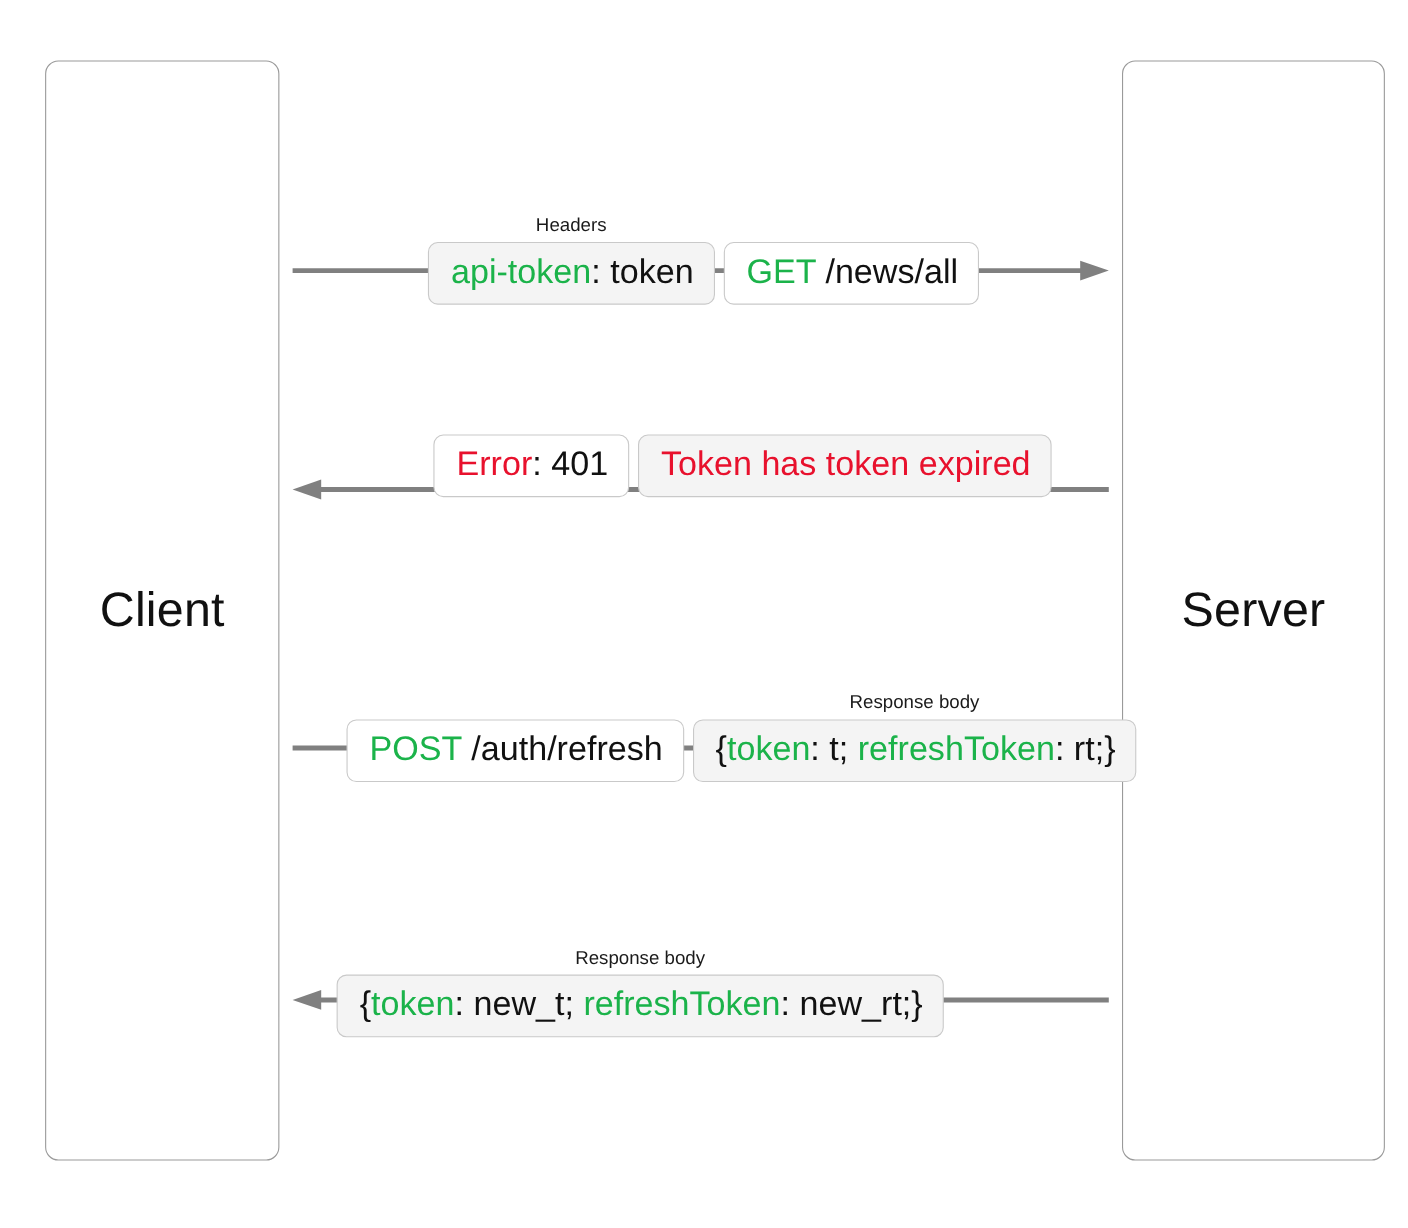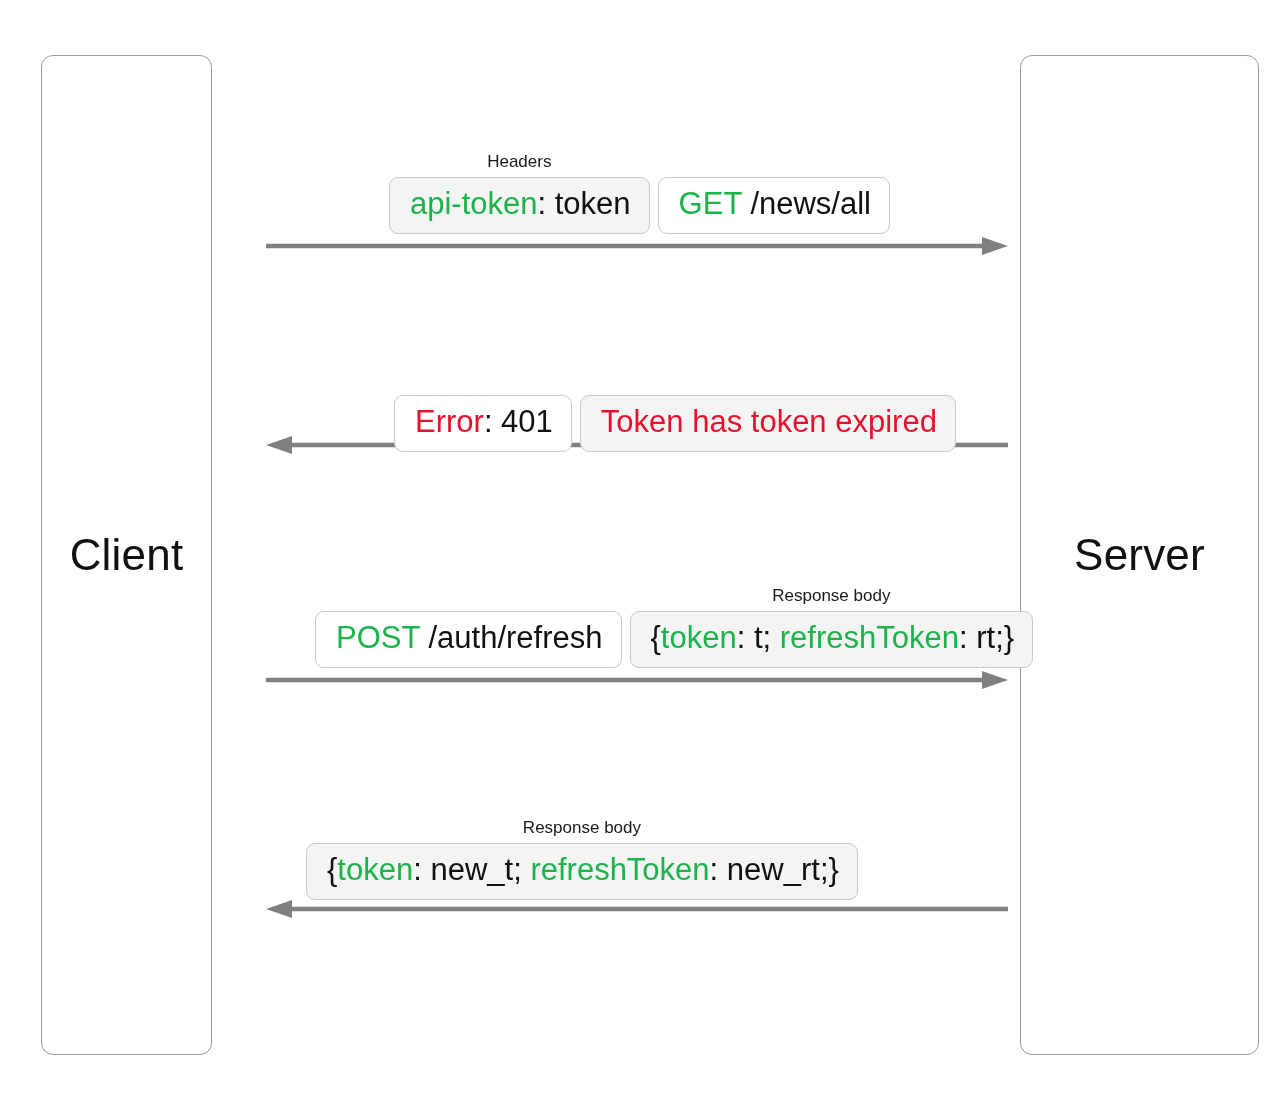"Headers" .msg-caption { margin-top: none -> 43px }
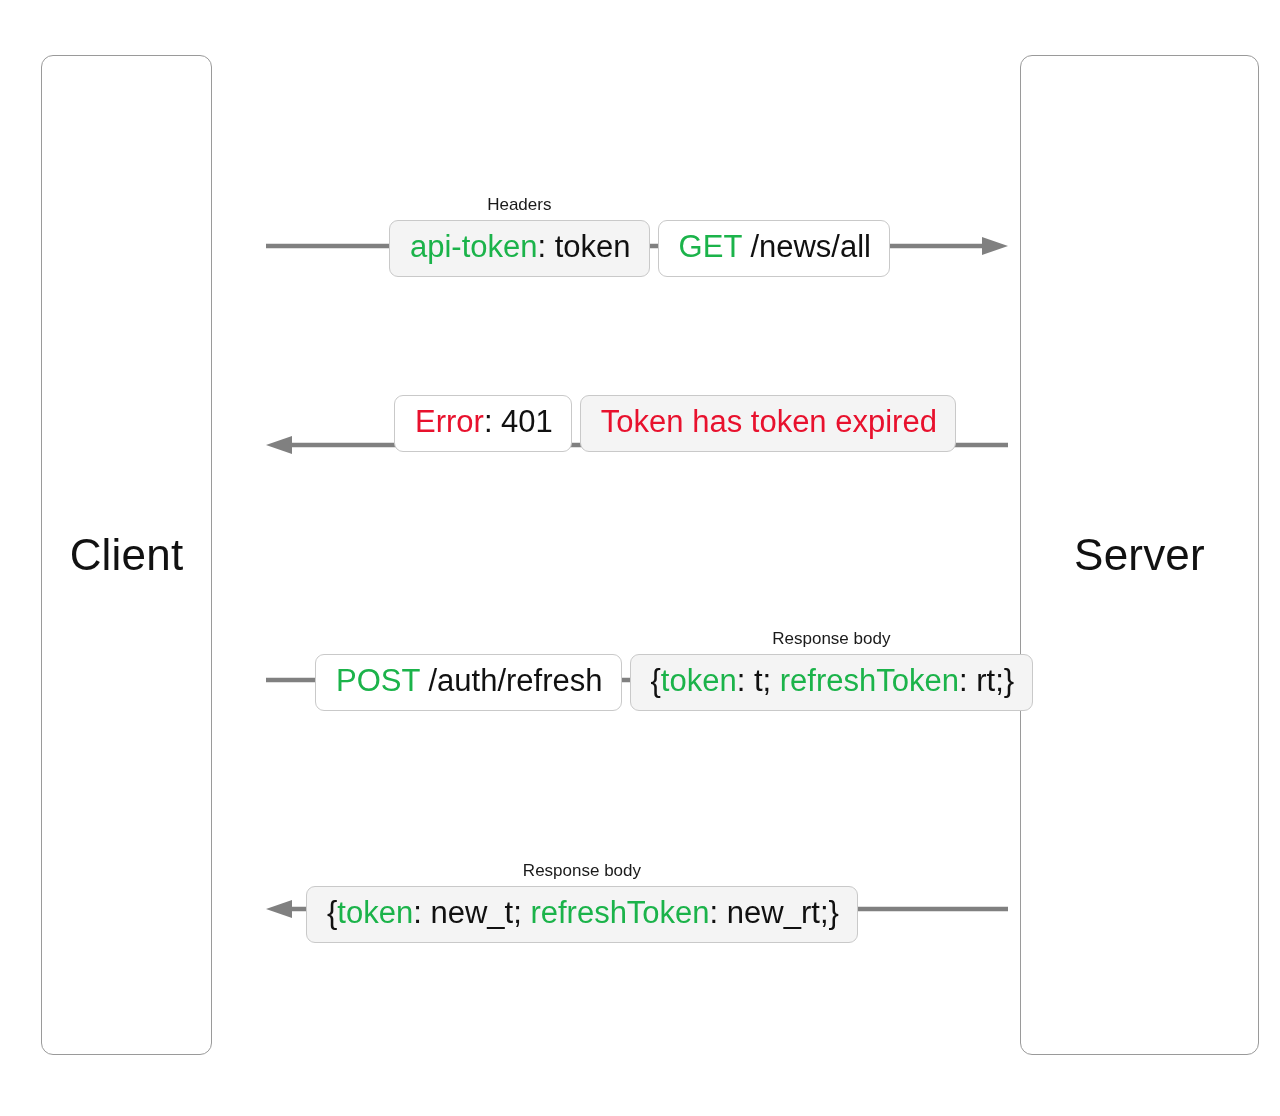"Client" div.lifeline { width: 171px -> 213px }
